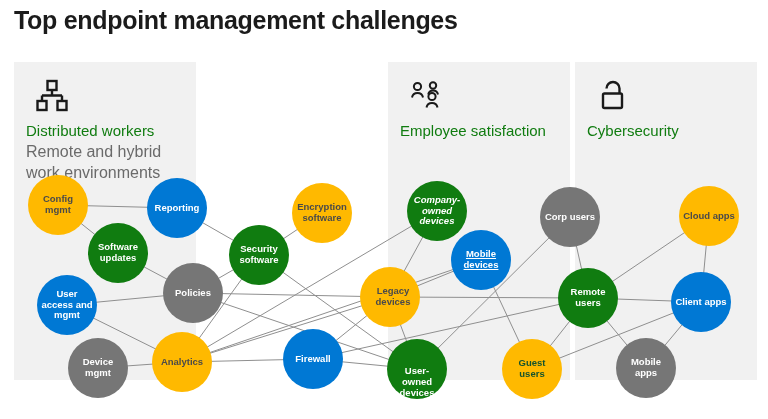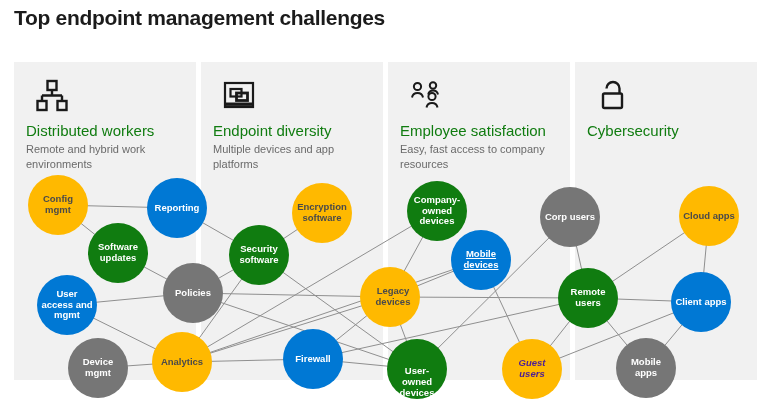"Top endpoint management challenges" .page-title { font-size: 21px -> 25px }
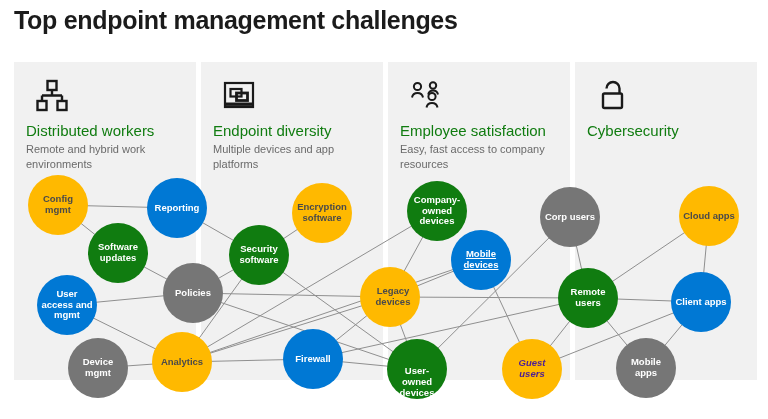"Endpoint diversity" div.panel { html: <div> <div> <svg> <rect></rect> <rect></rect> <rect></rect> <line></line> </svg> </div> <h2>Endpoint diversity</h2> <p>Multiple devices and app platforms</p> </div> -> none }
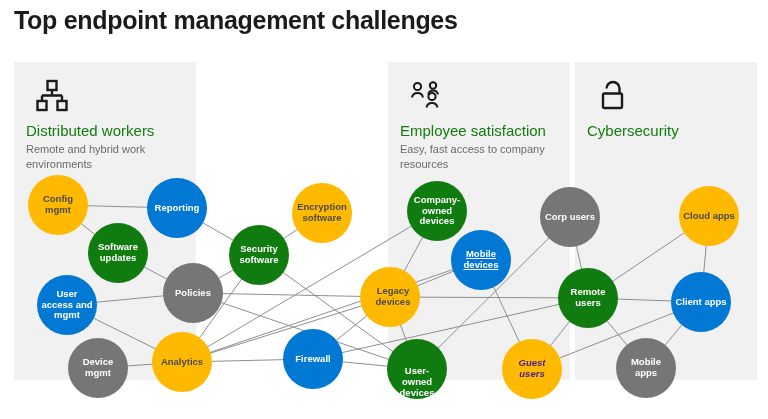"Remote and hybrid work environments" .panel p { font-size: 11px -> 16px }
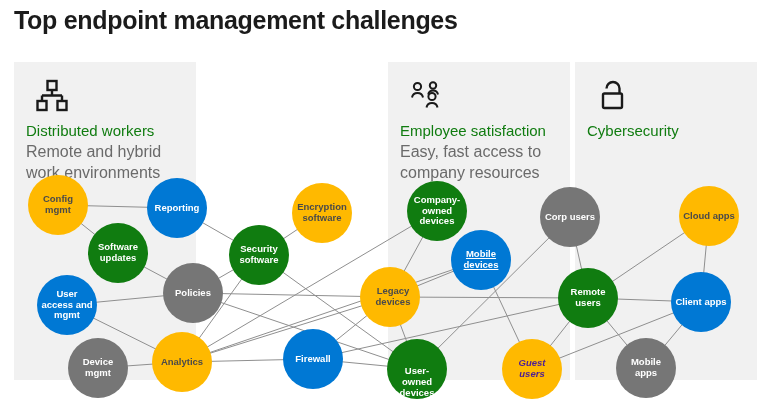"Easy, fast access to company" p { html: <p>Easy, fast access to company resources</p> -> none }
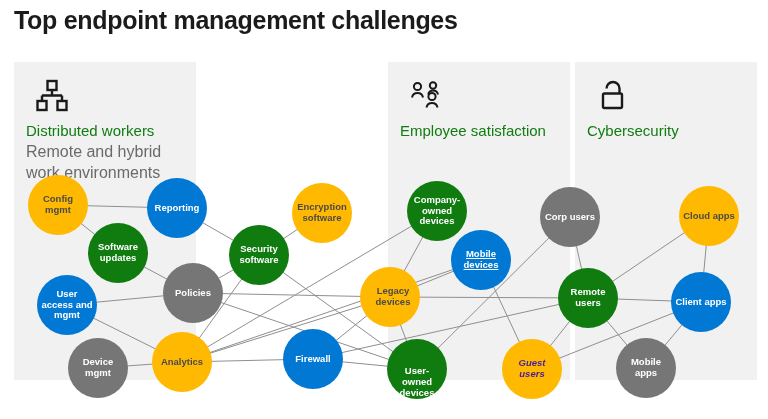"Company-owned devices" div.node { font-style: none -> italic }
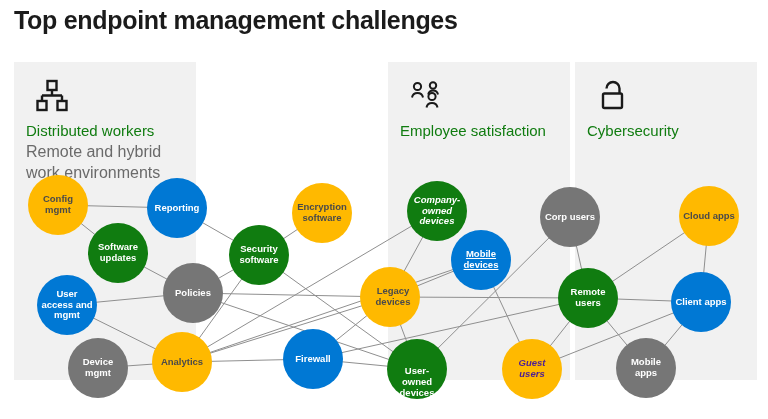"Guest users" div.node { color: #4c1d95 -> #14532d; font-style: italic -> none }
